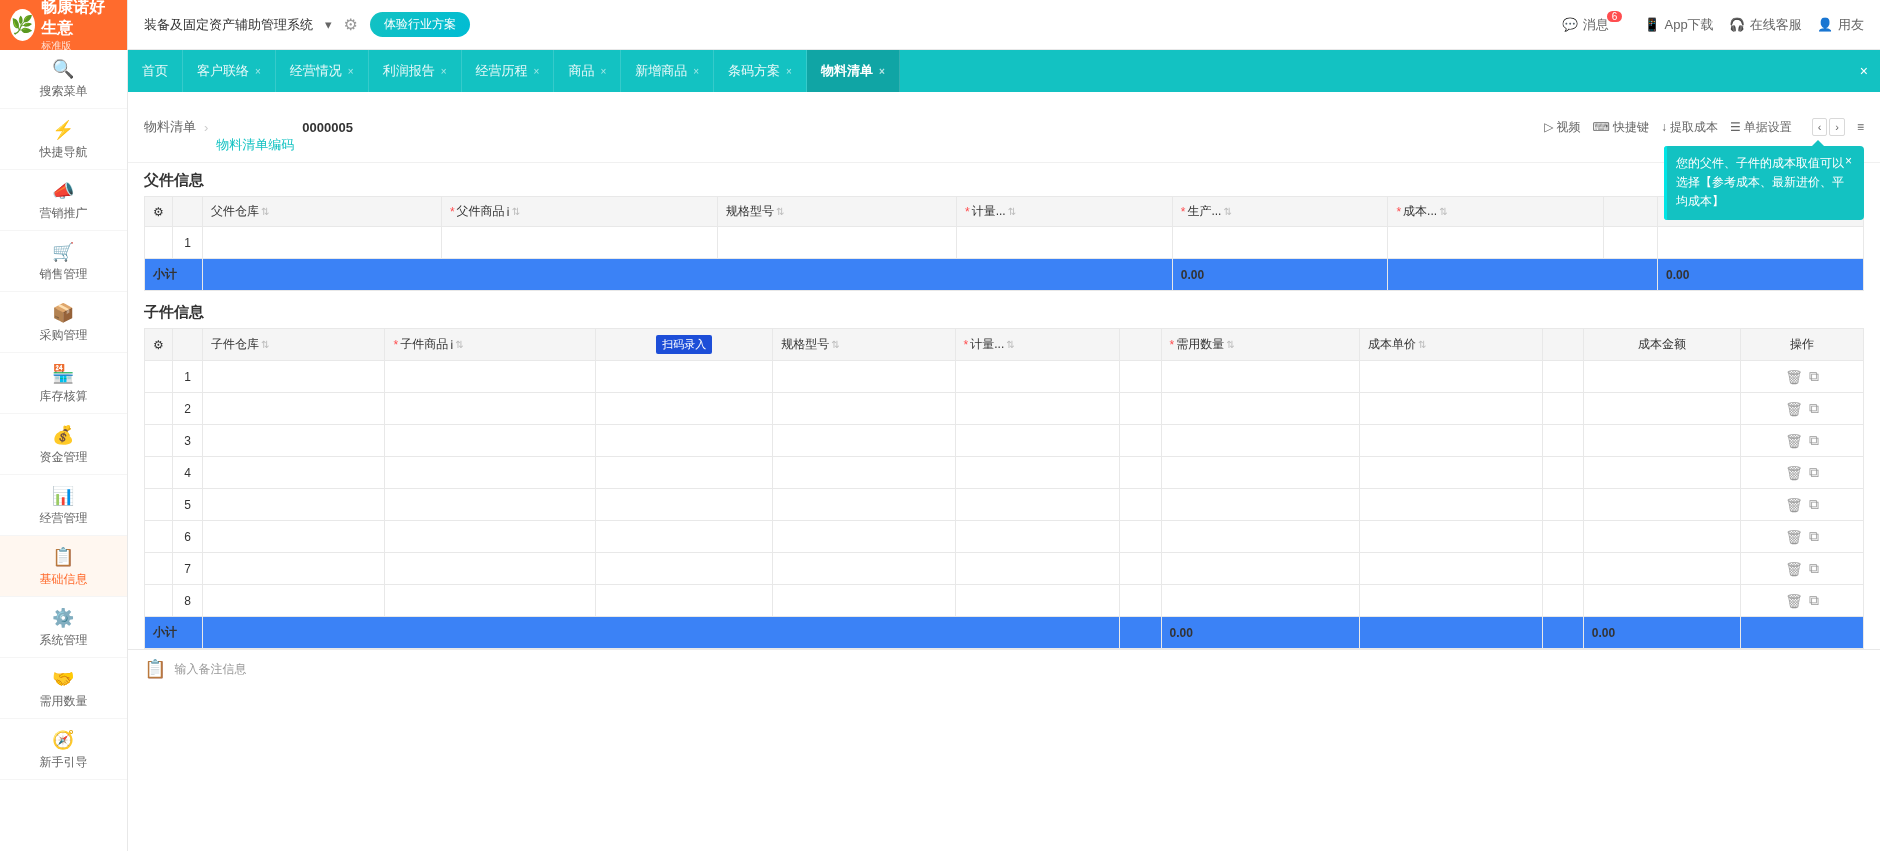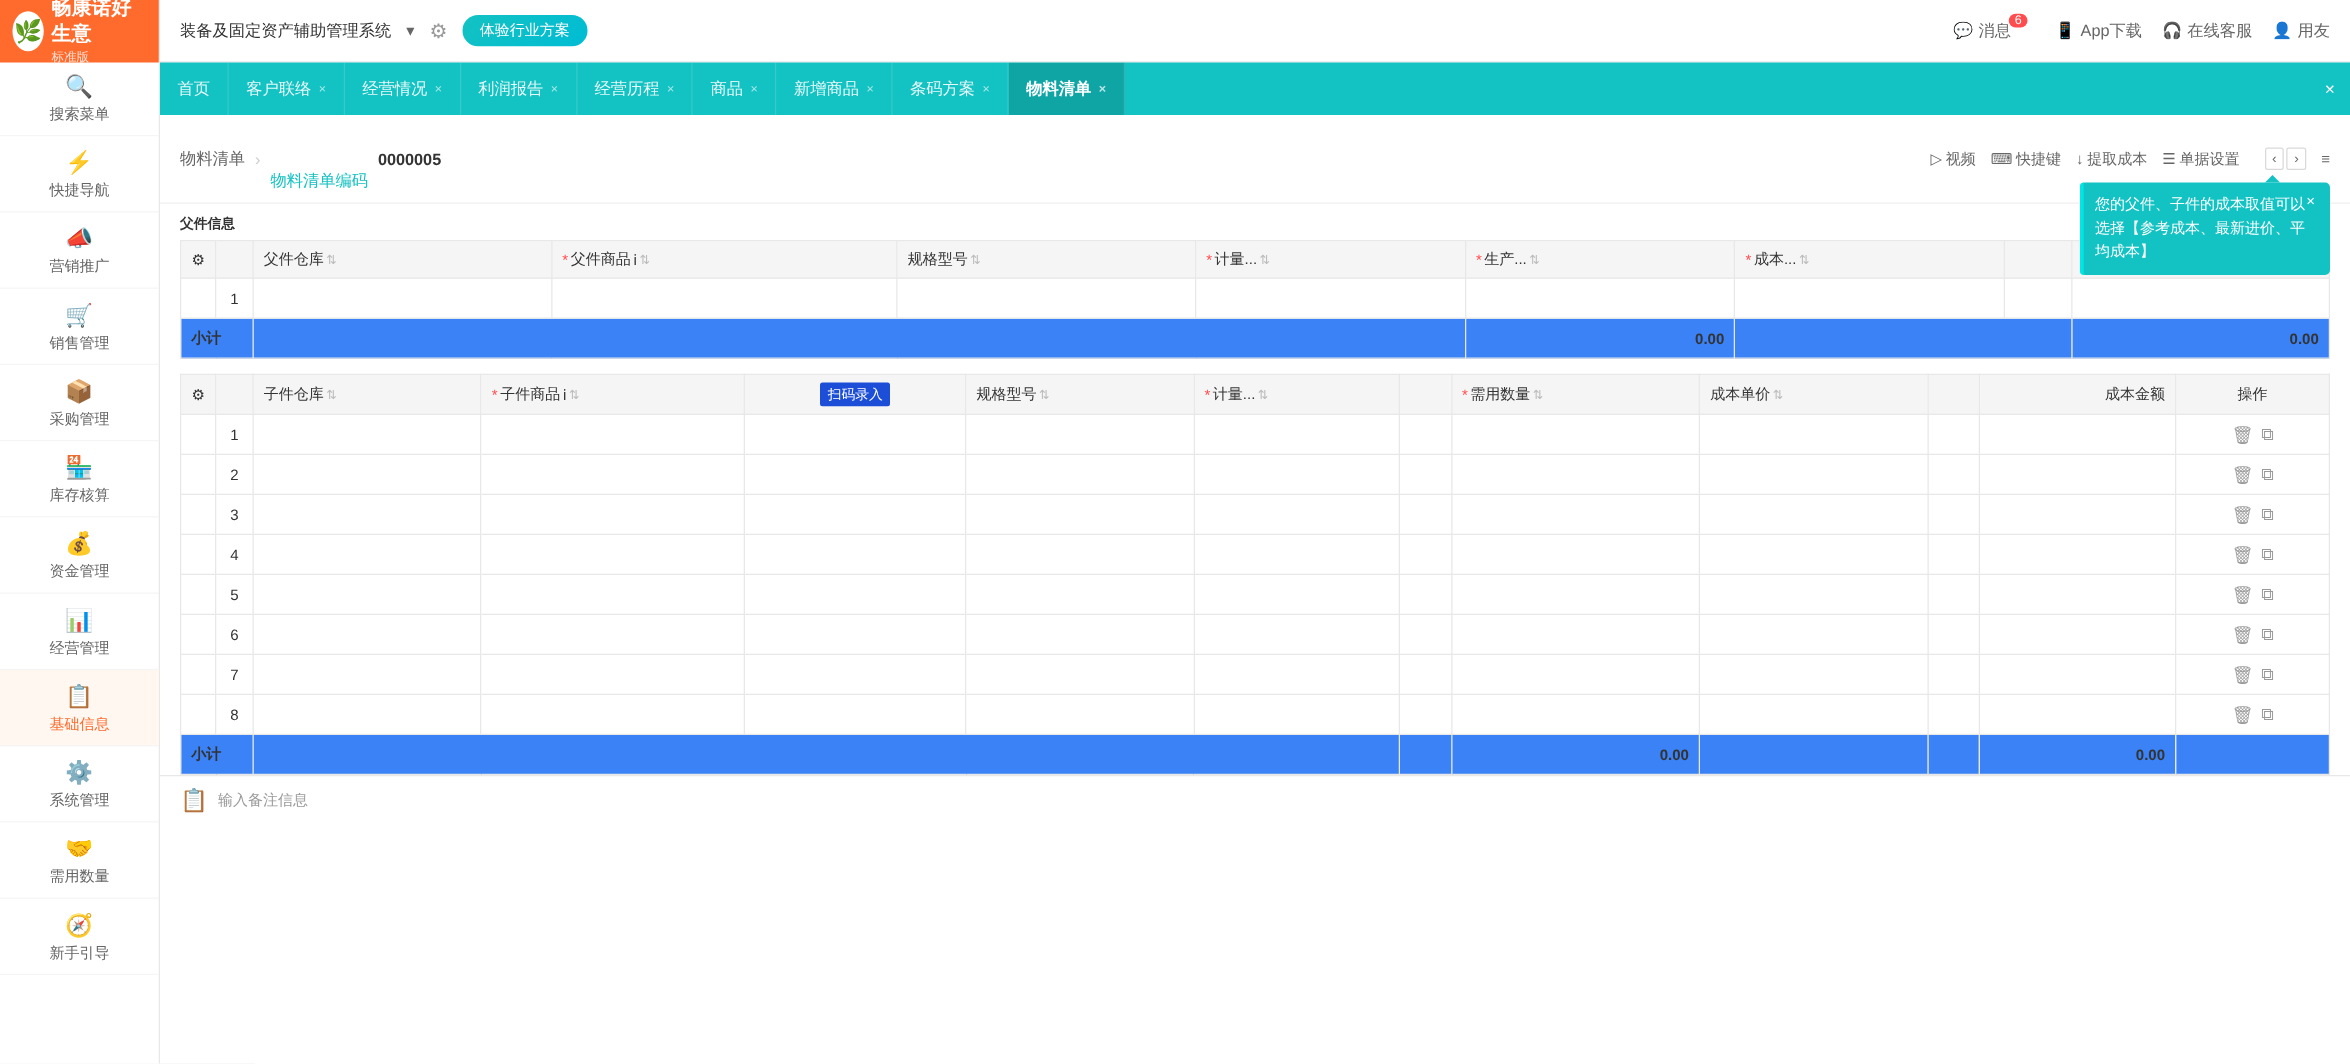"父件信息" .section-title { font-size: 11px -> 15px }
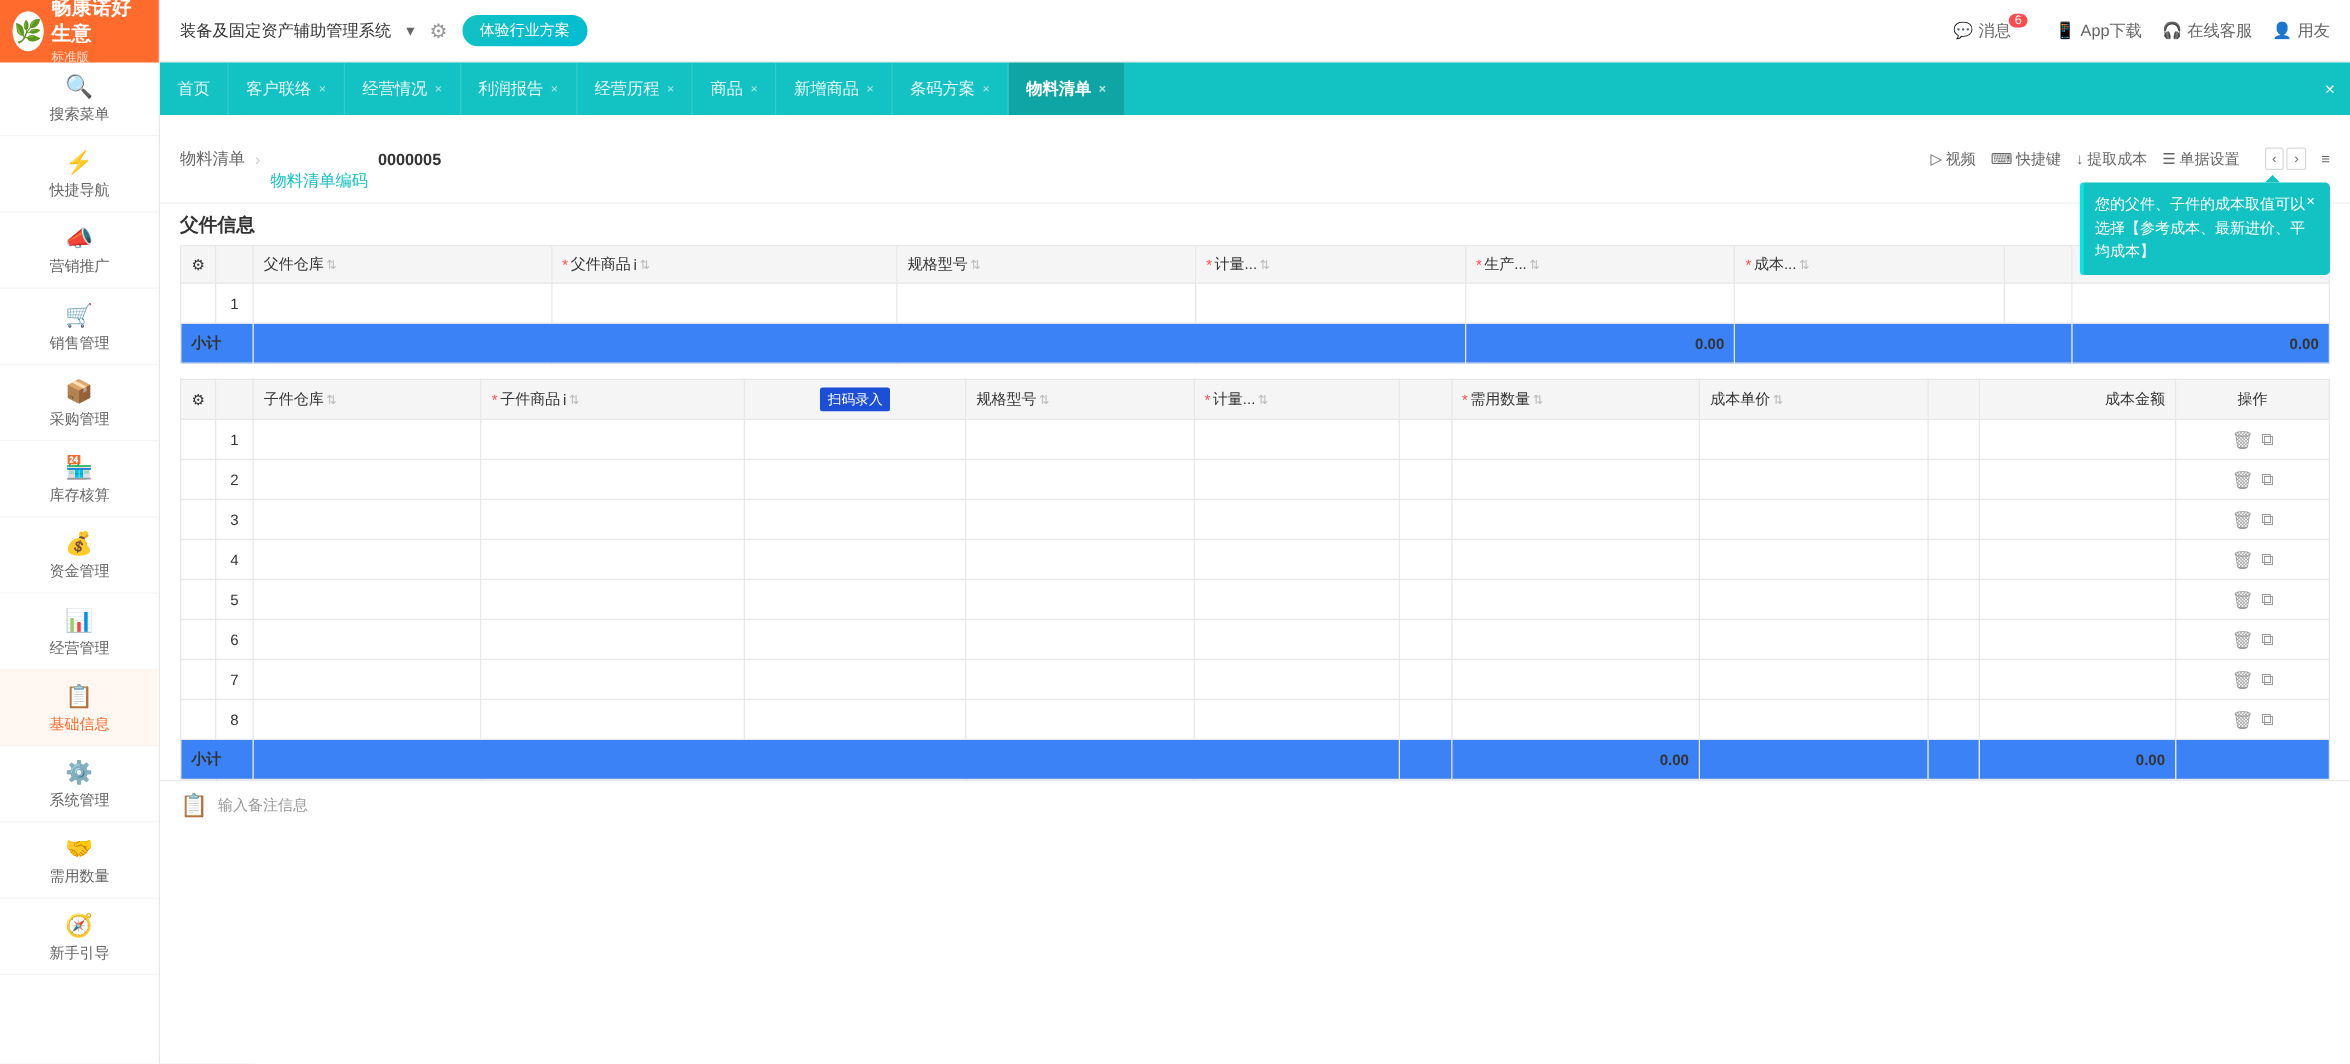"0.00" .col-align-right { text-align: right -> none }
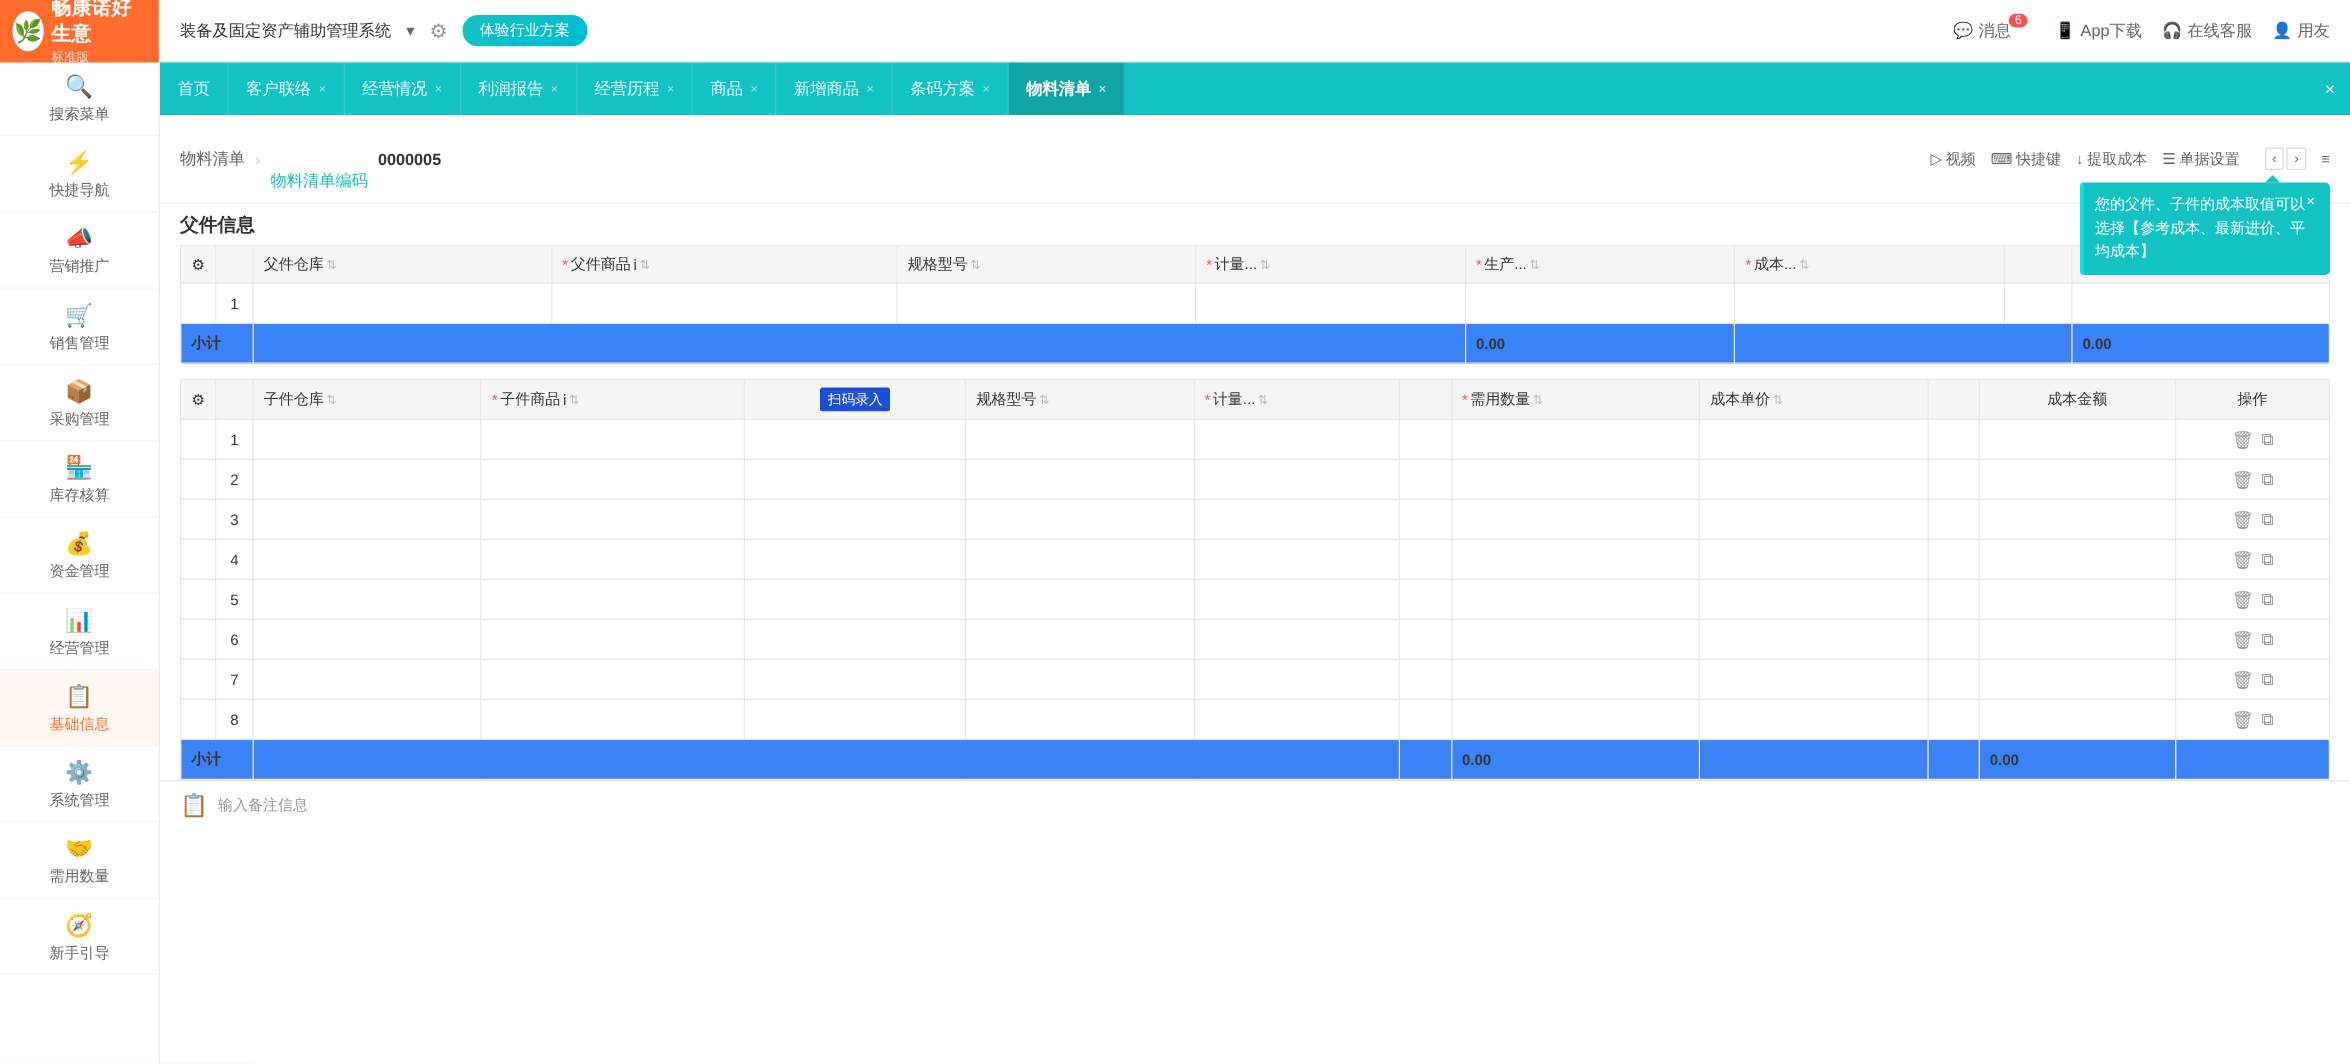"子件信息" div.section-title { html: none -> <div>子件信息</div> }
